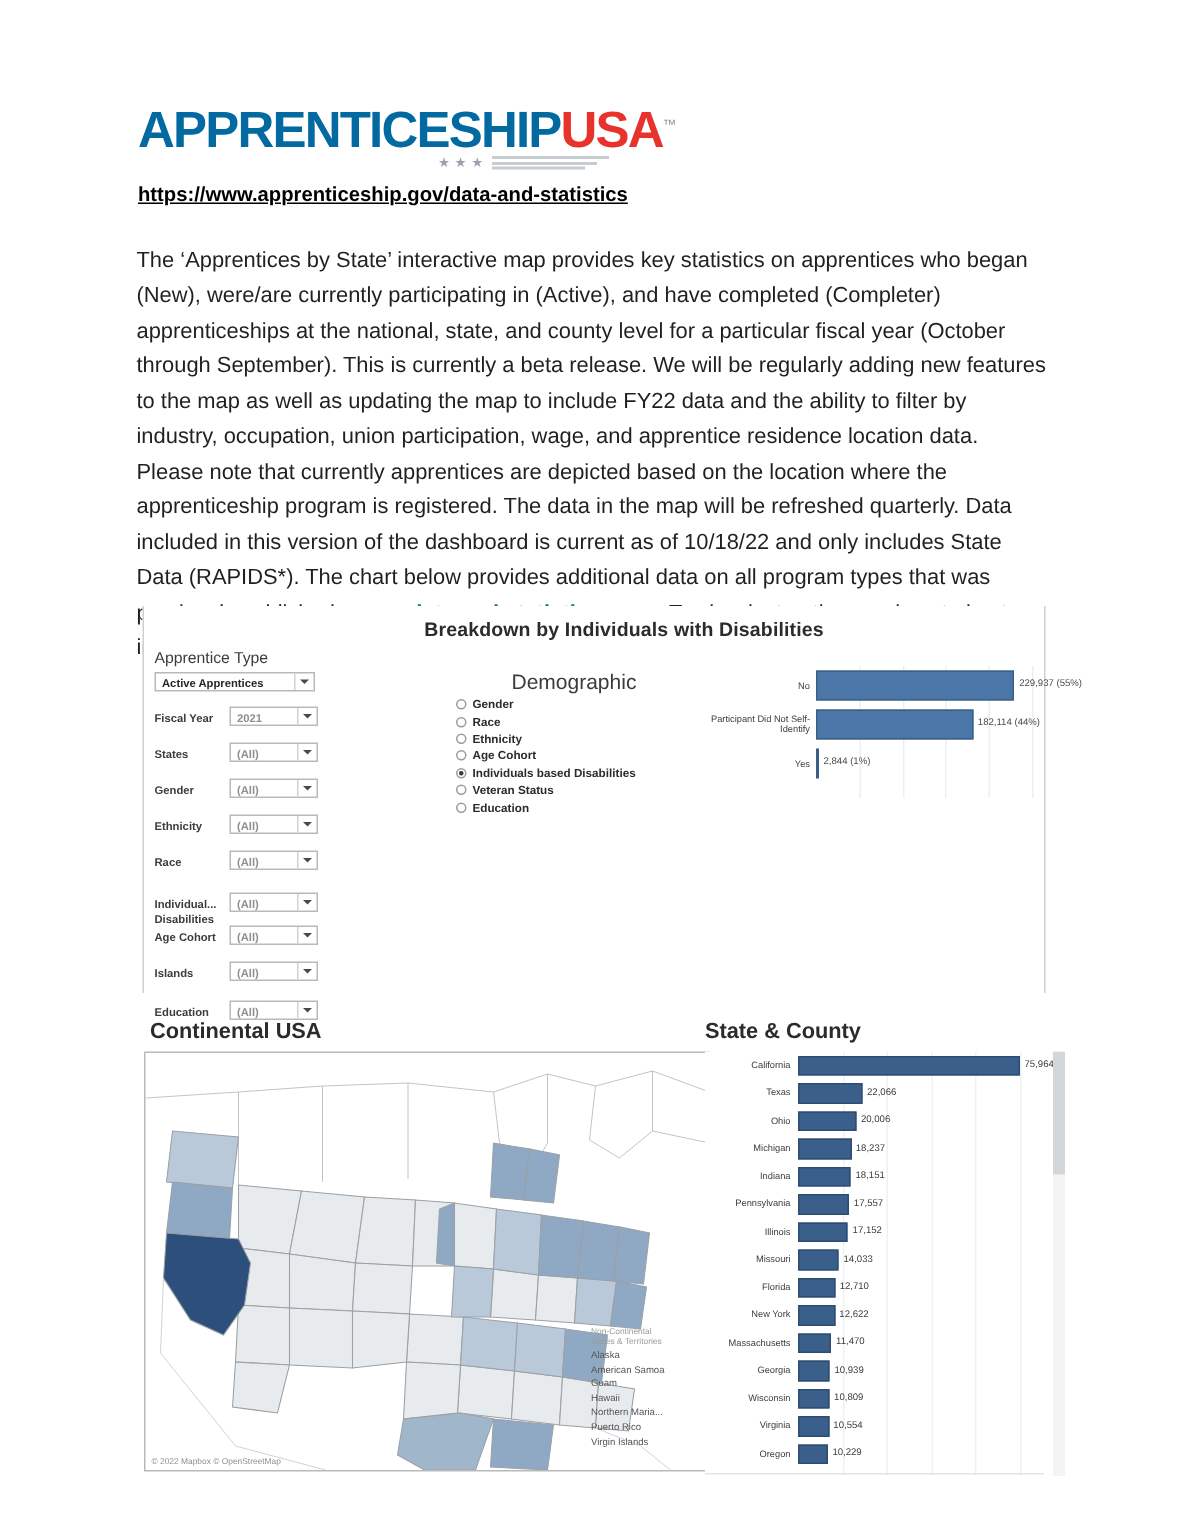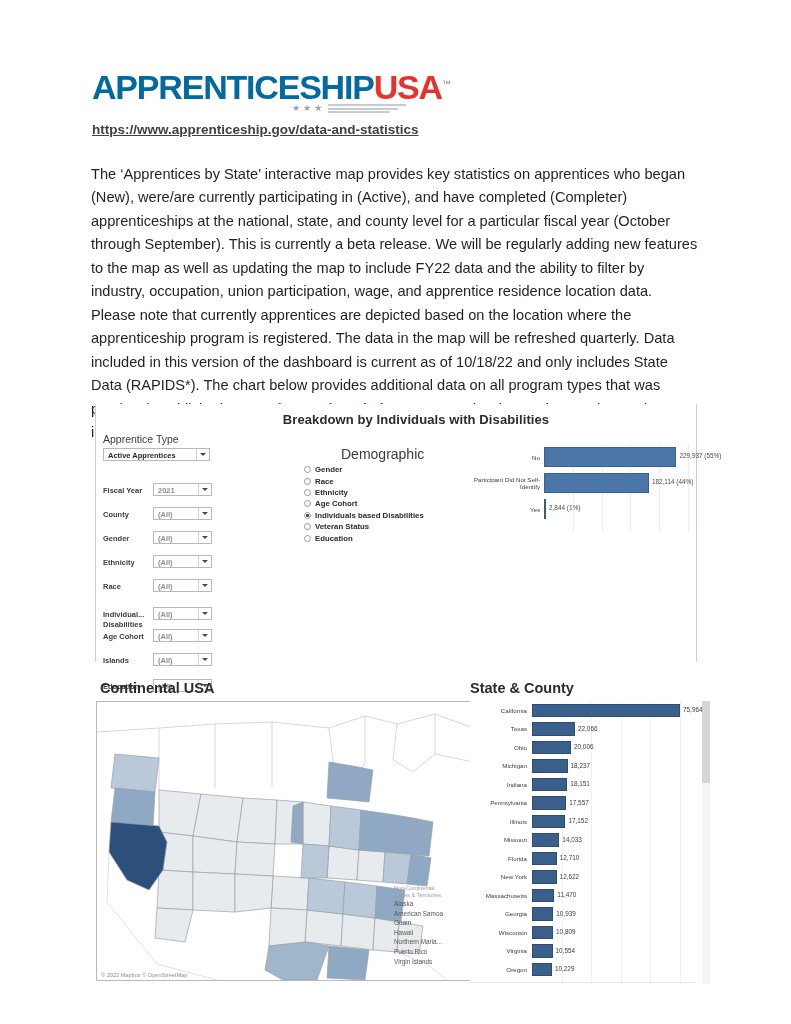"https://www.apprenticeship.gov/data-and-" .url-link { color: #404040 -> #000000 }
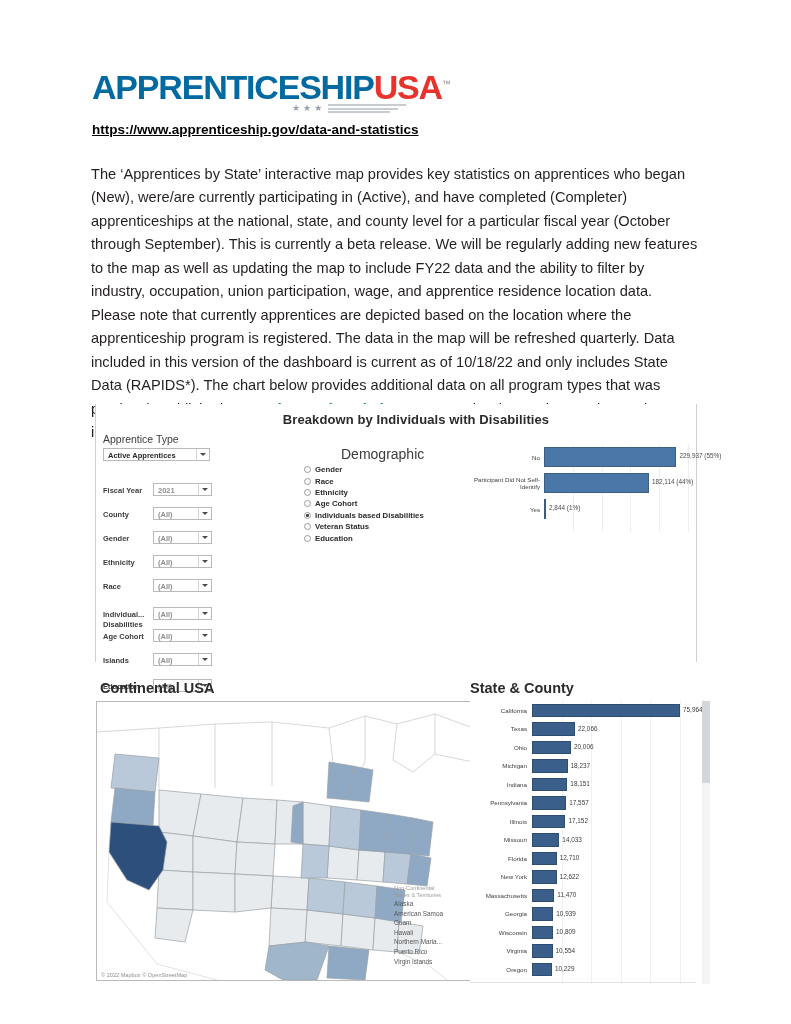"Fiscal Year" div.f-row { margin-top: 22px -> 10px }
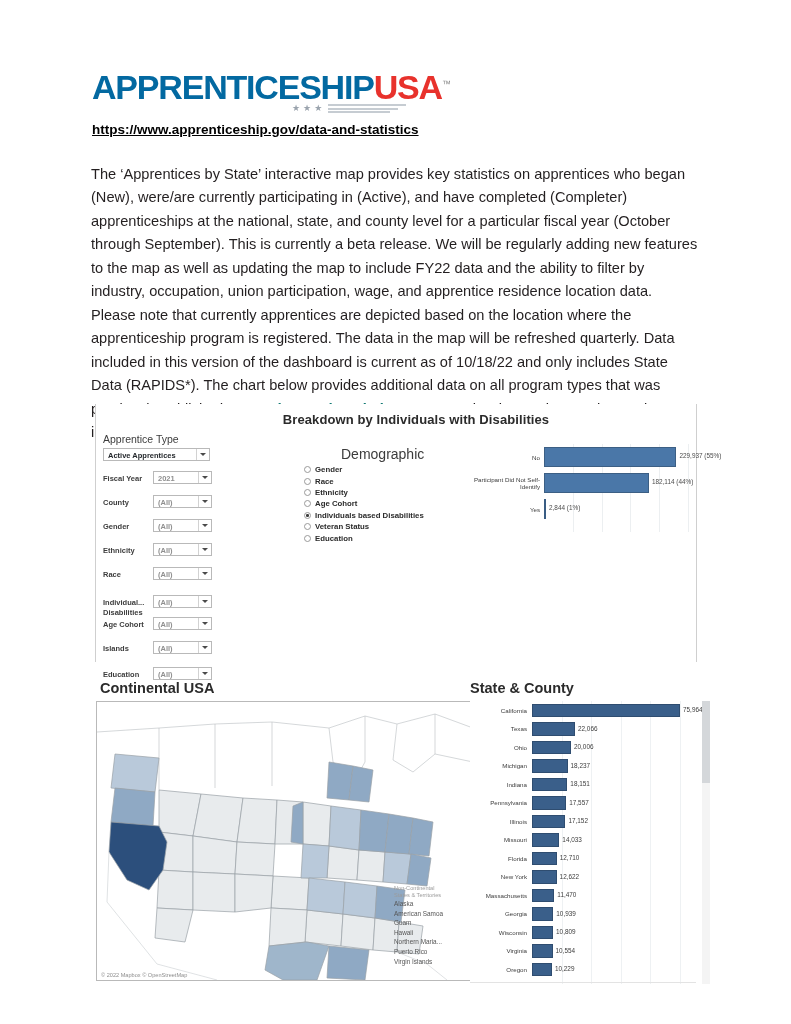"County" div.f-label { text: County -> States }
